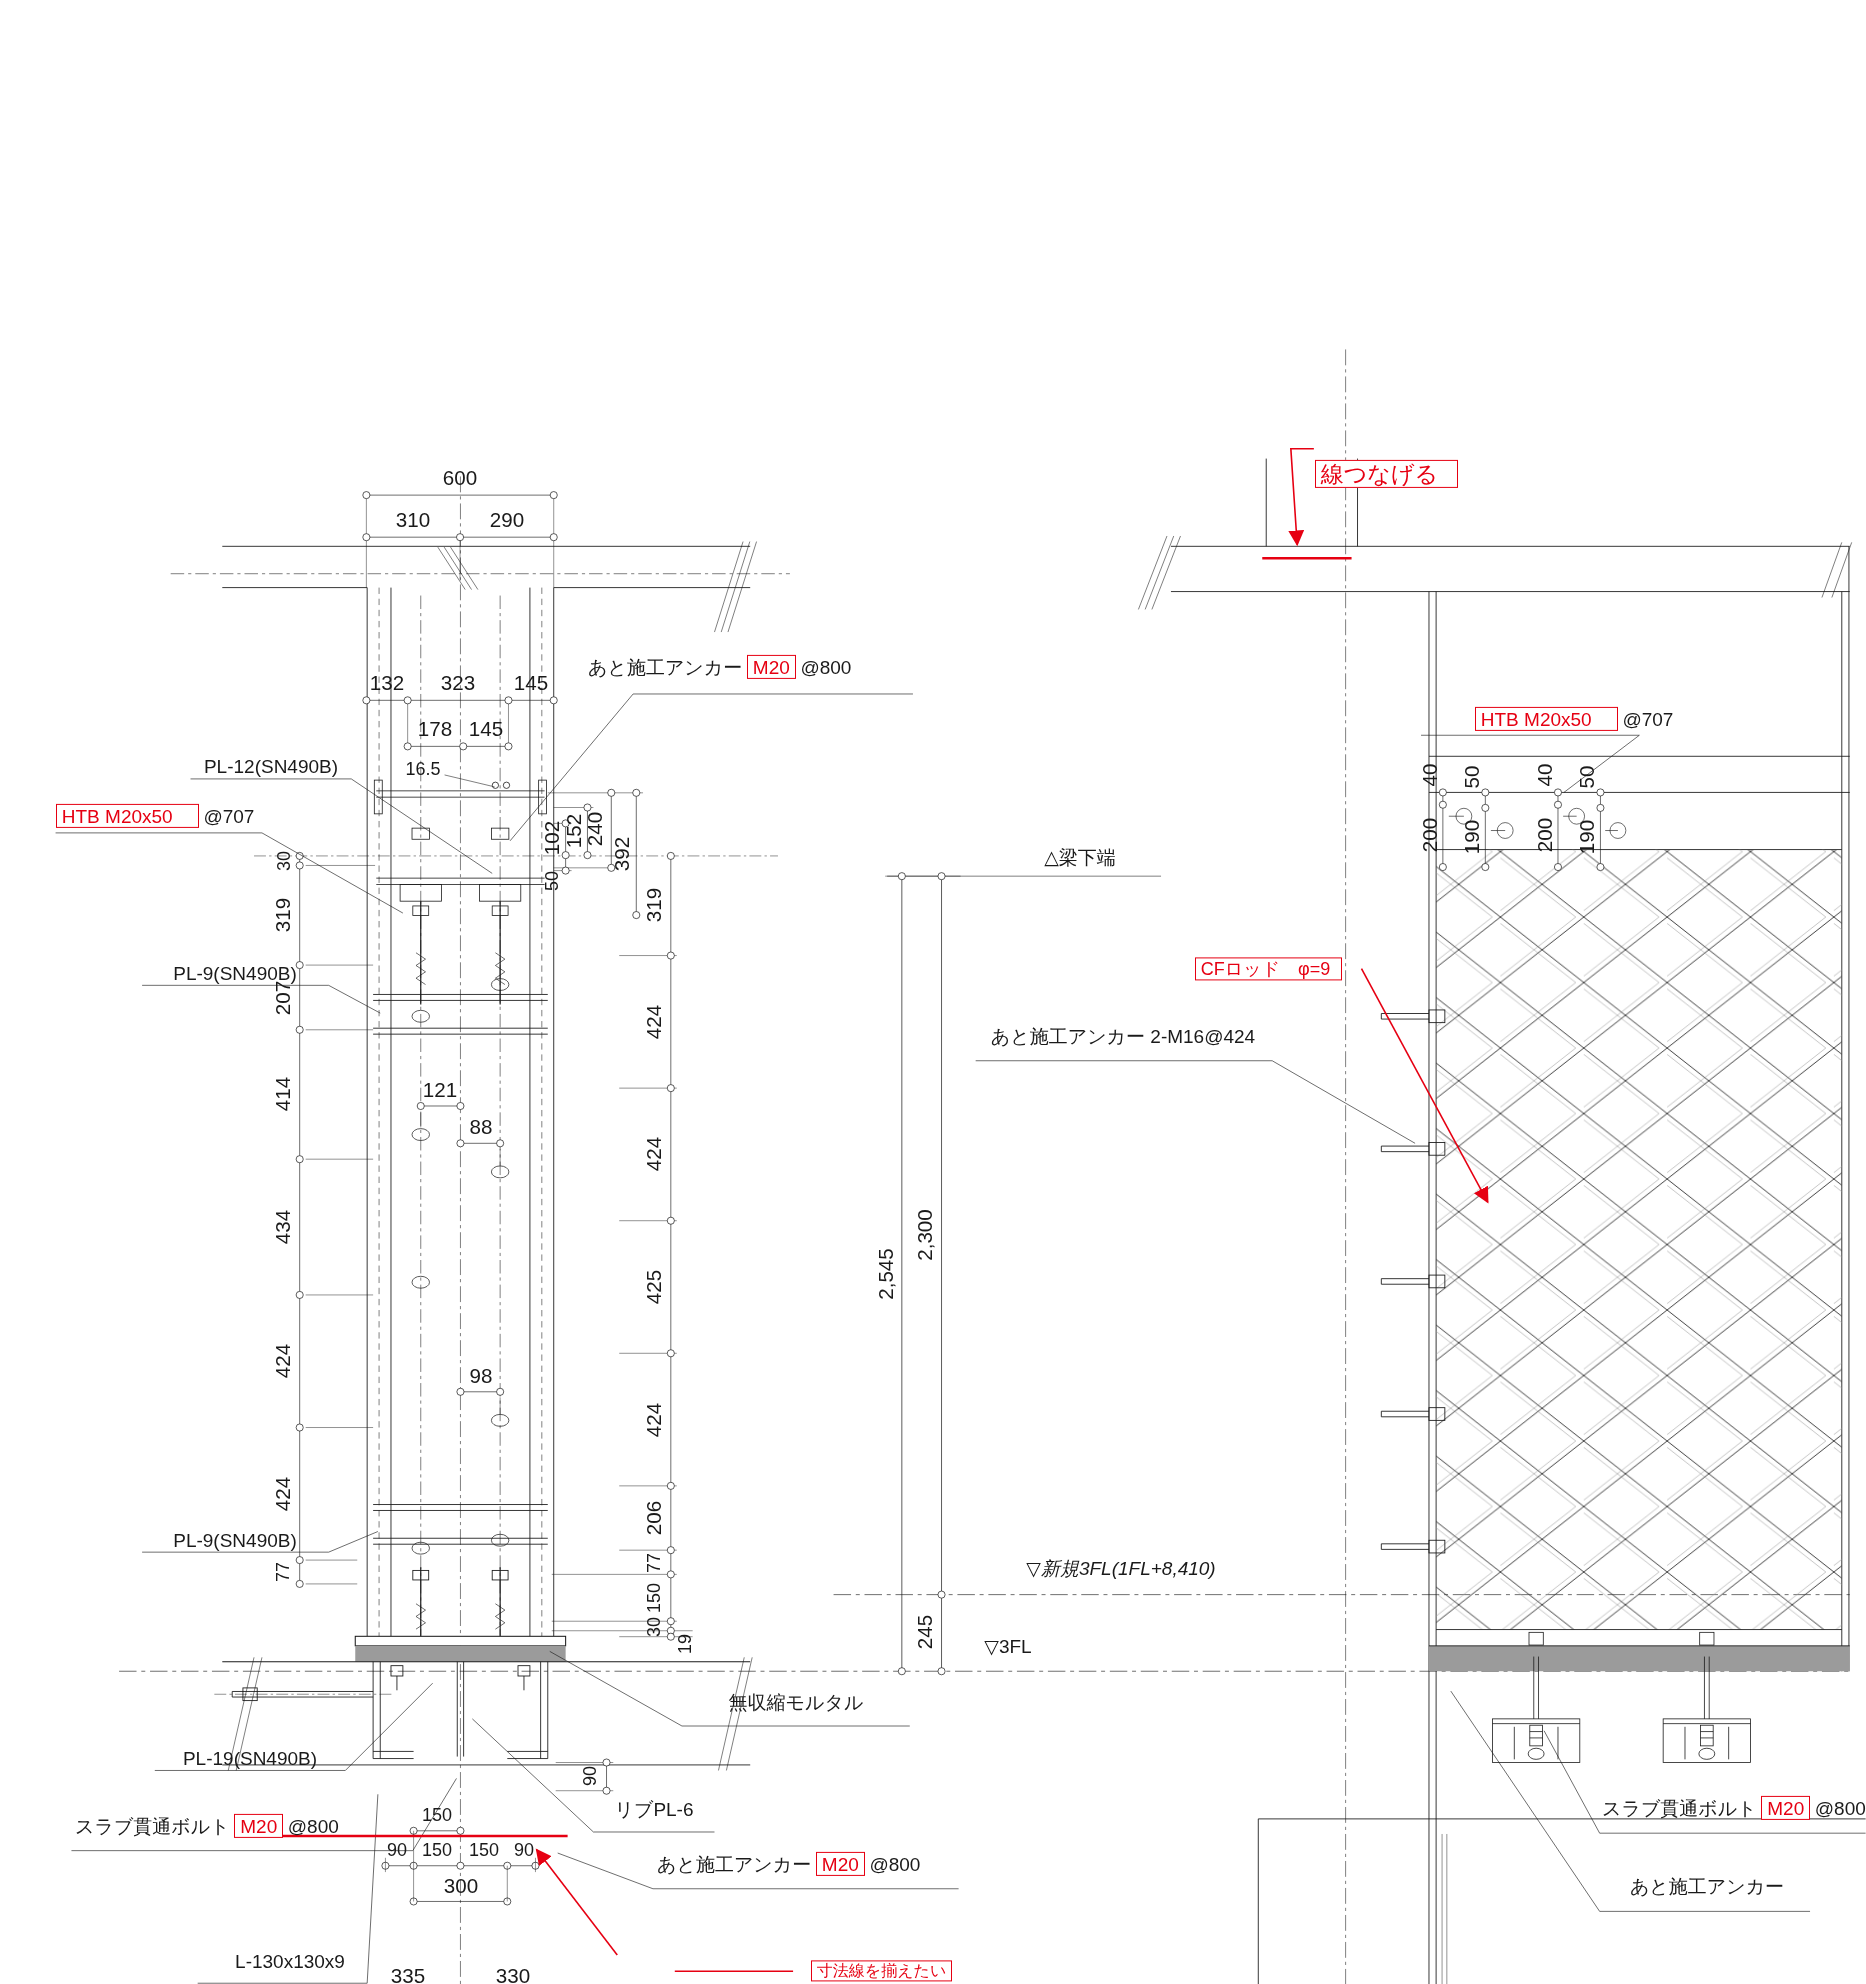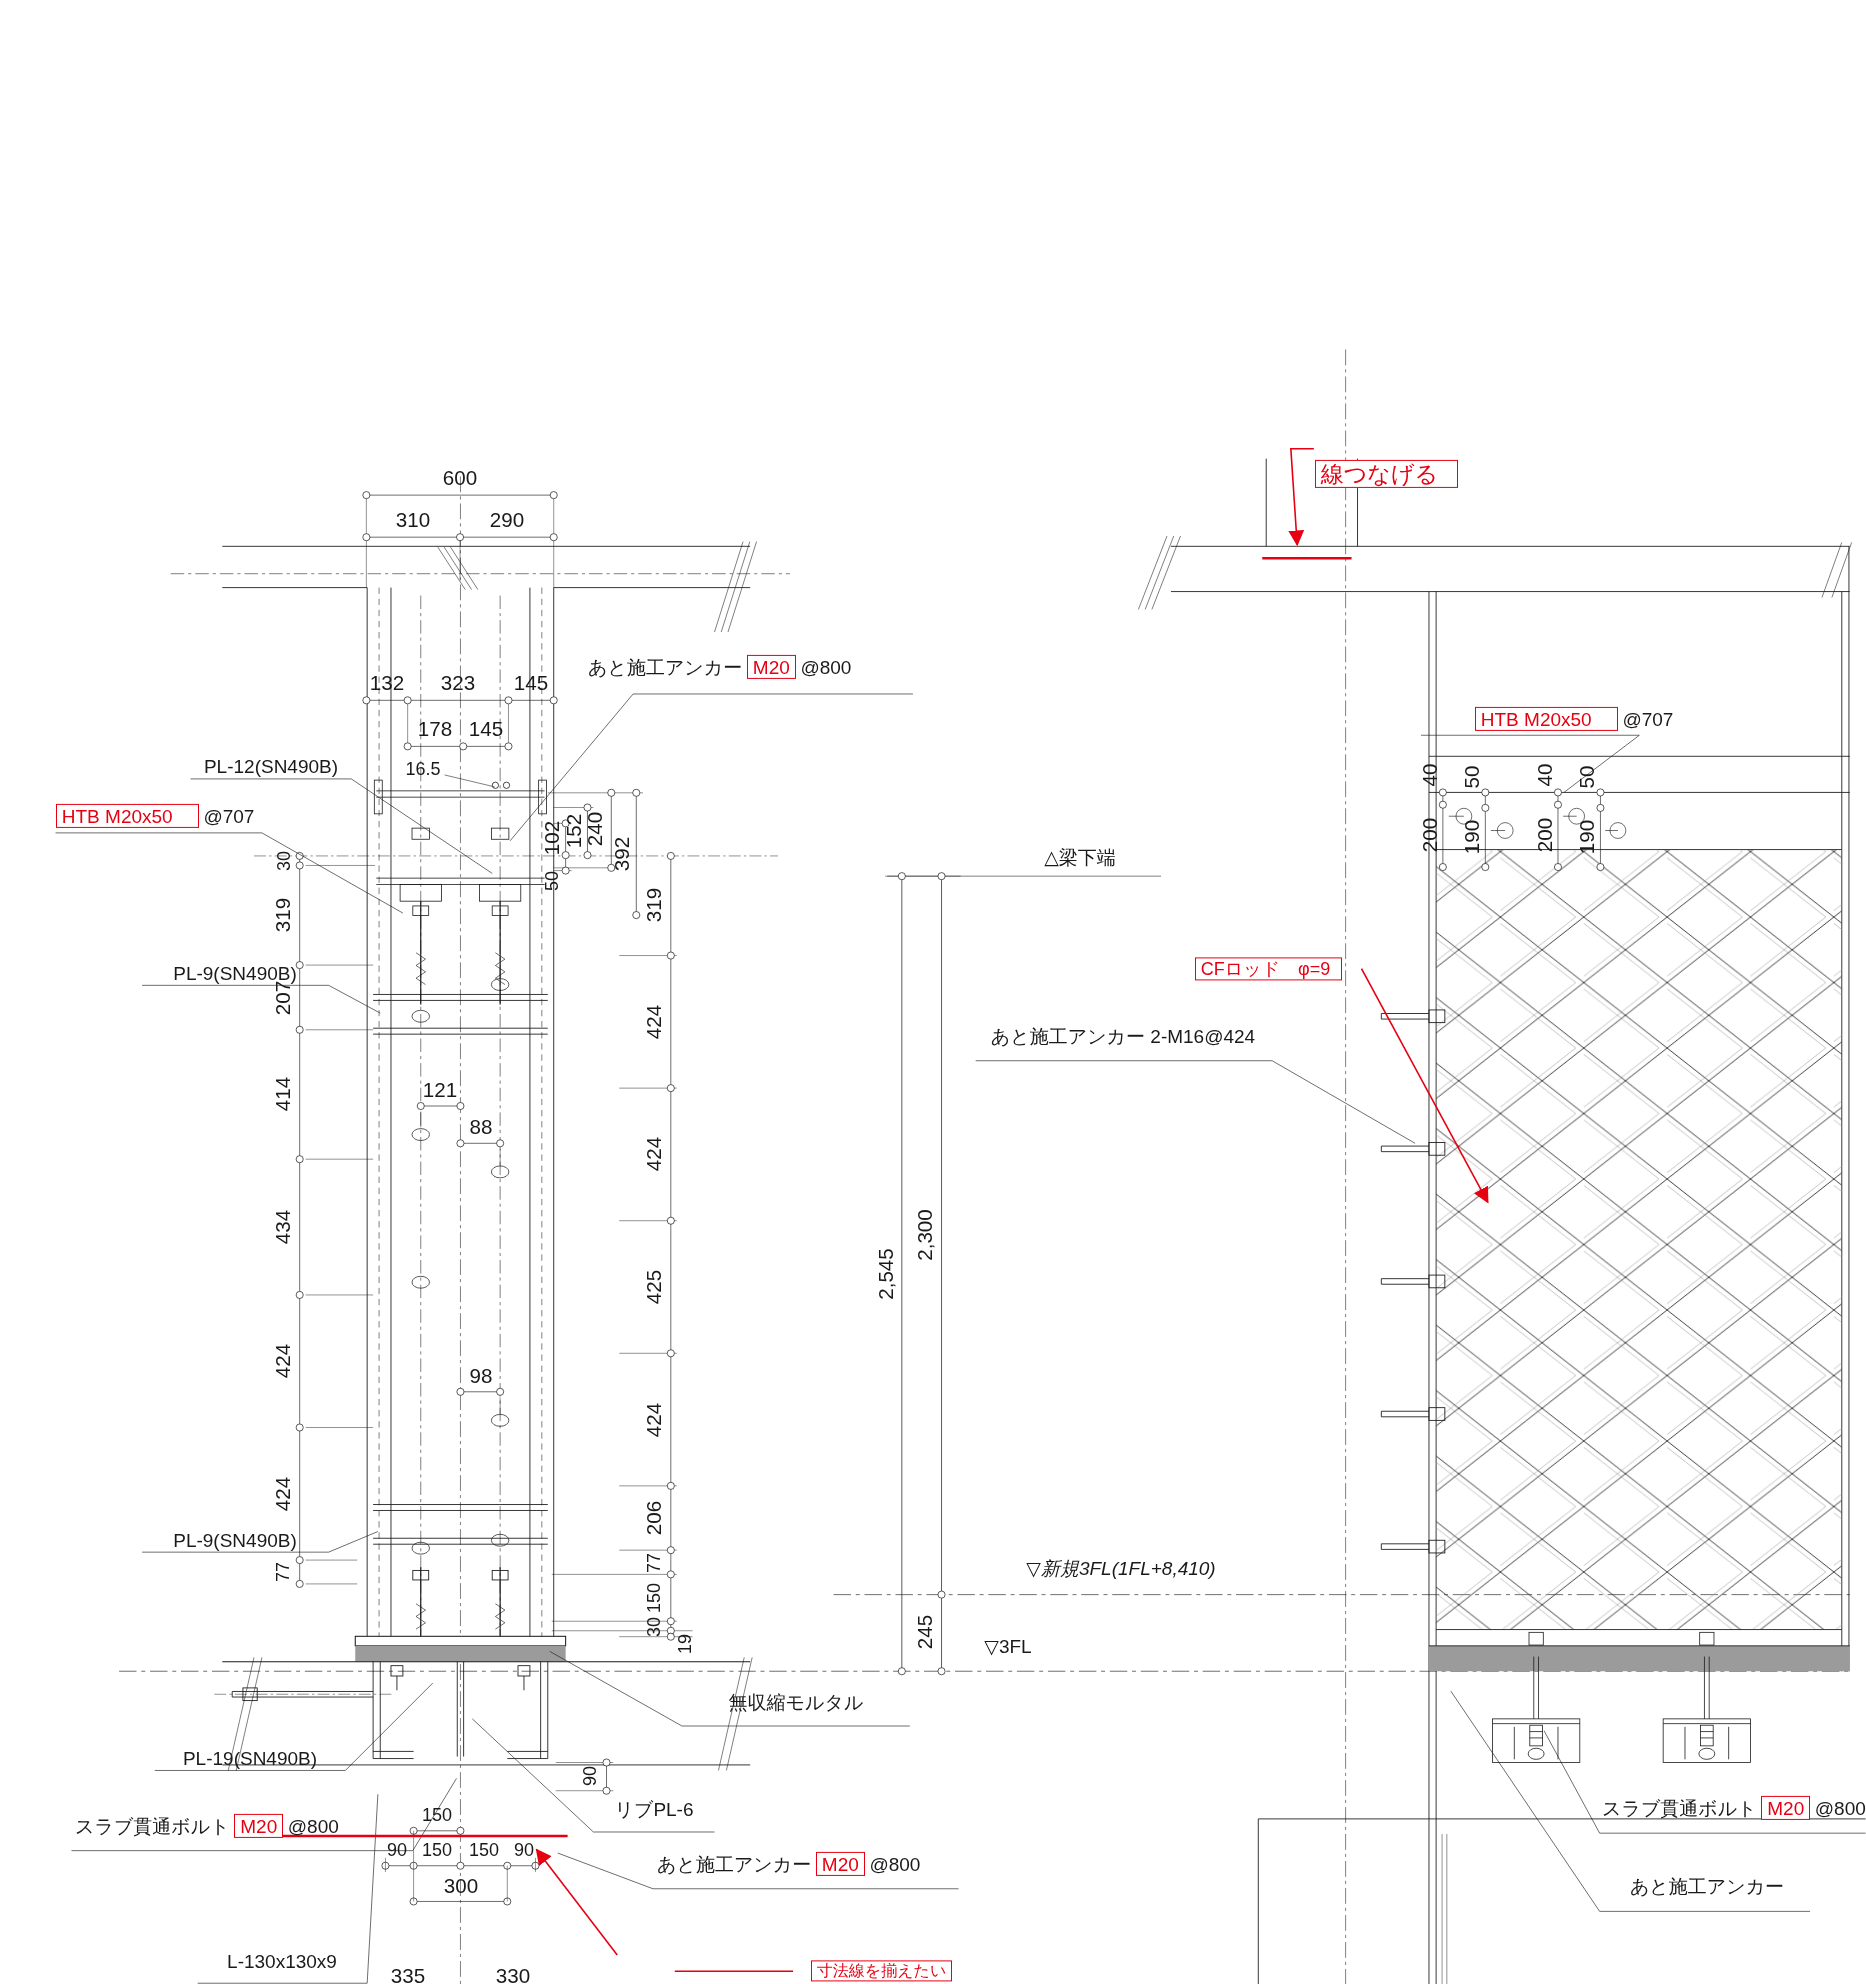"L-130x130x9" div.txt { left: 282px -> 290px }
